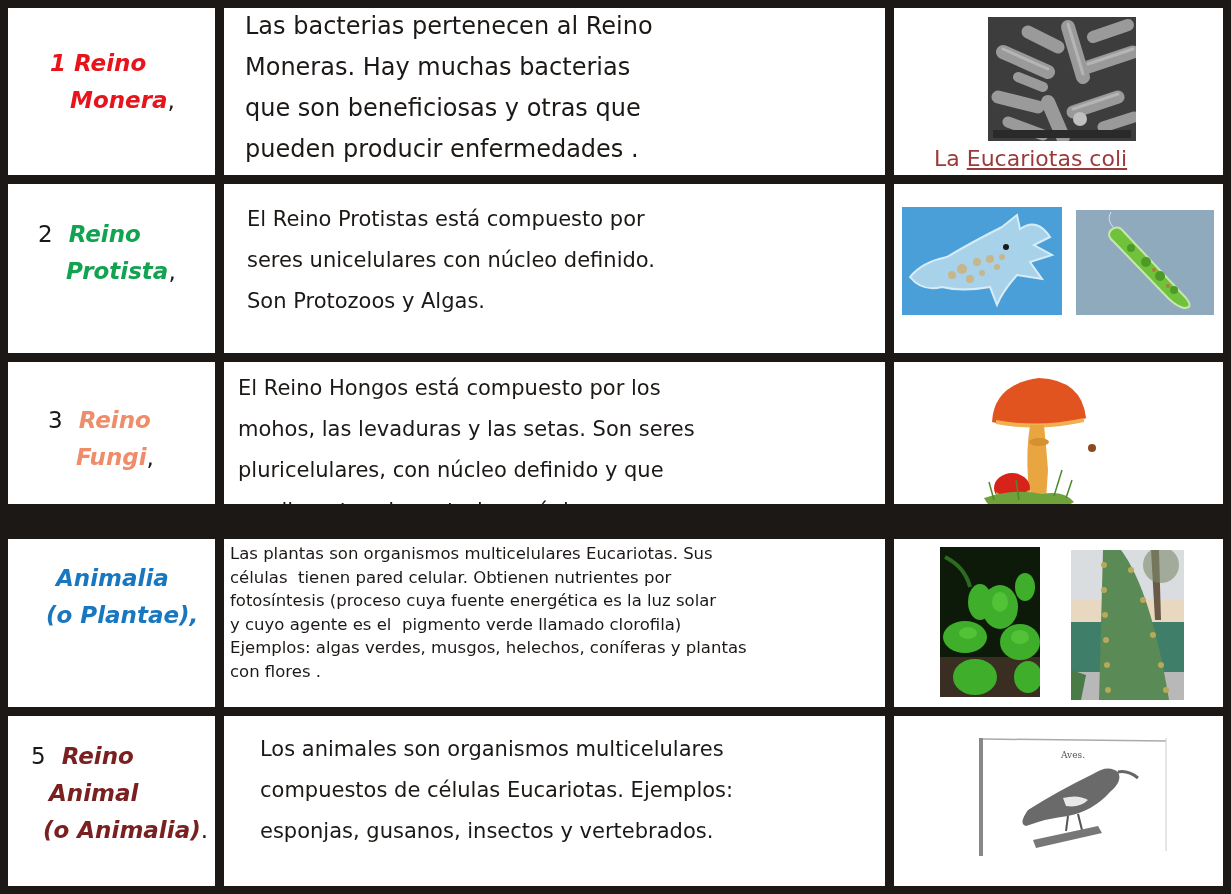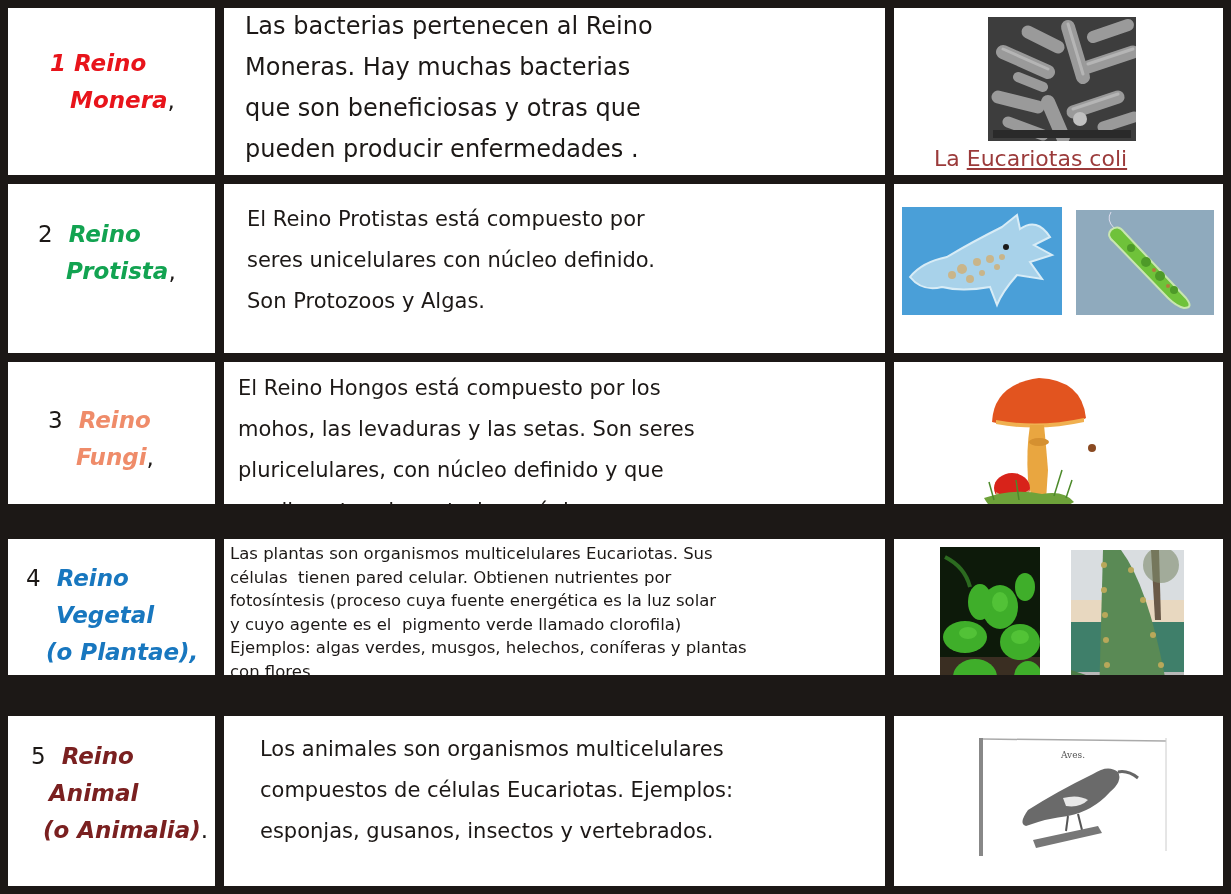"Las plantas son organismos" .r4 { height: 136px -> 168px }
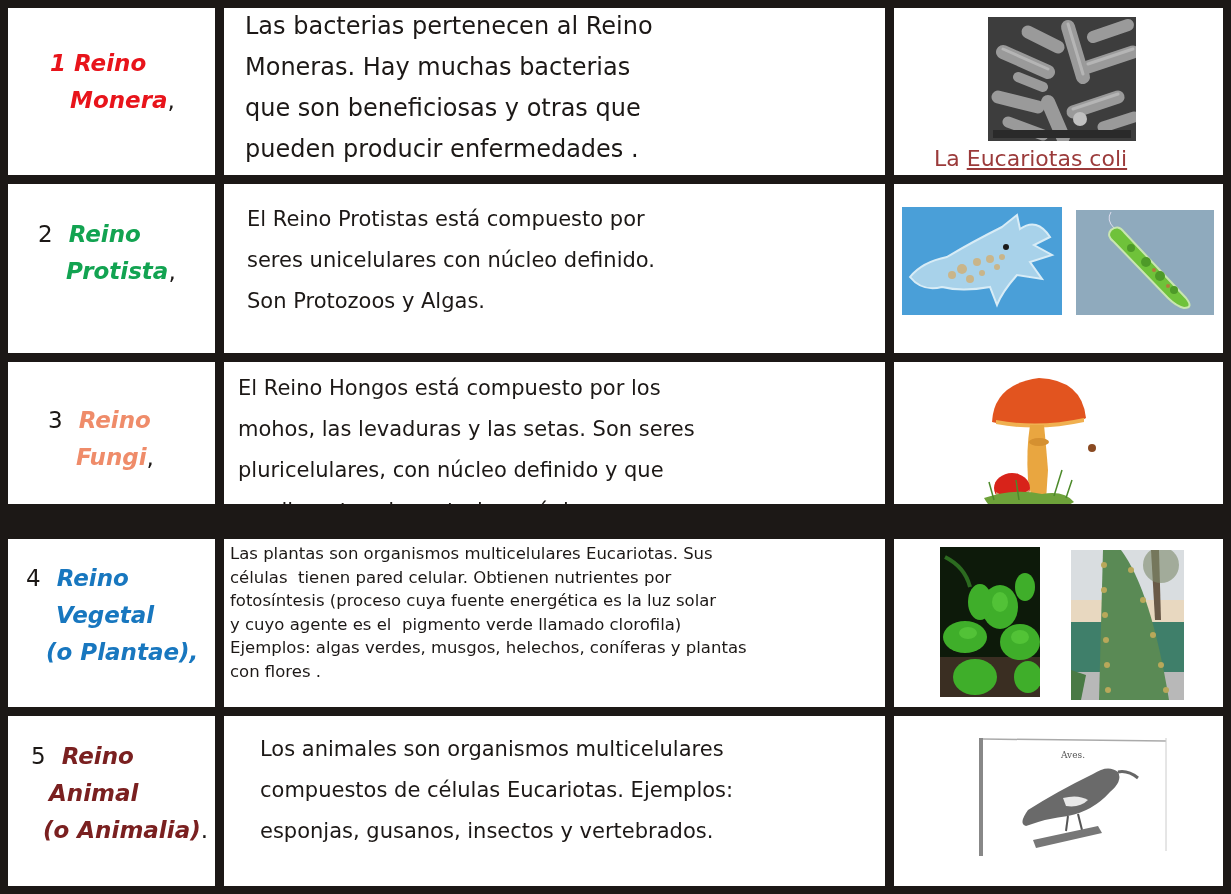"4 Reino" div { html: <div><span>4</span>&nbsp; <span>Reino</span></div> -> none }
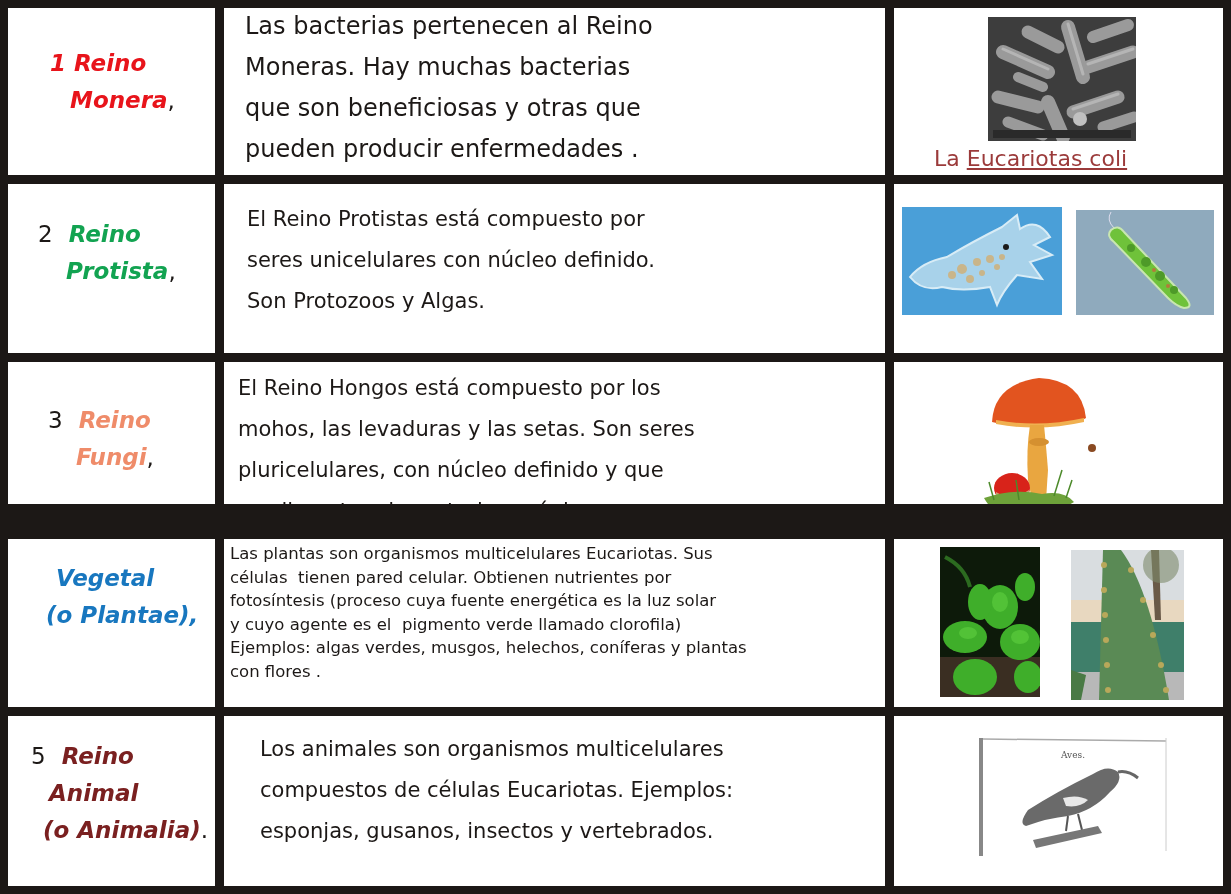"Vegetal" span { text: Vegetal -> Animalia }
